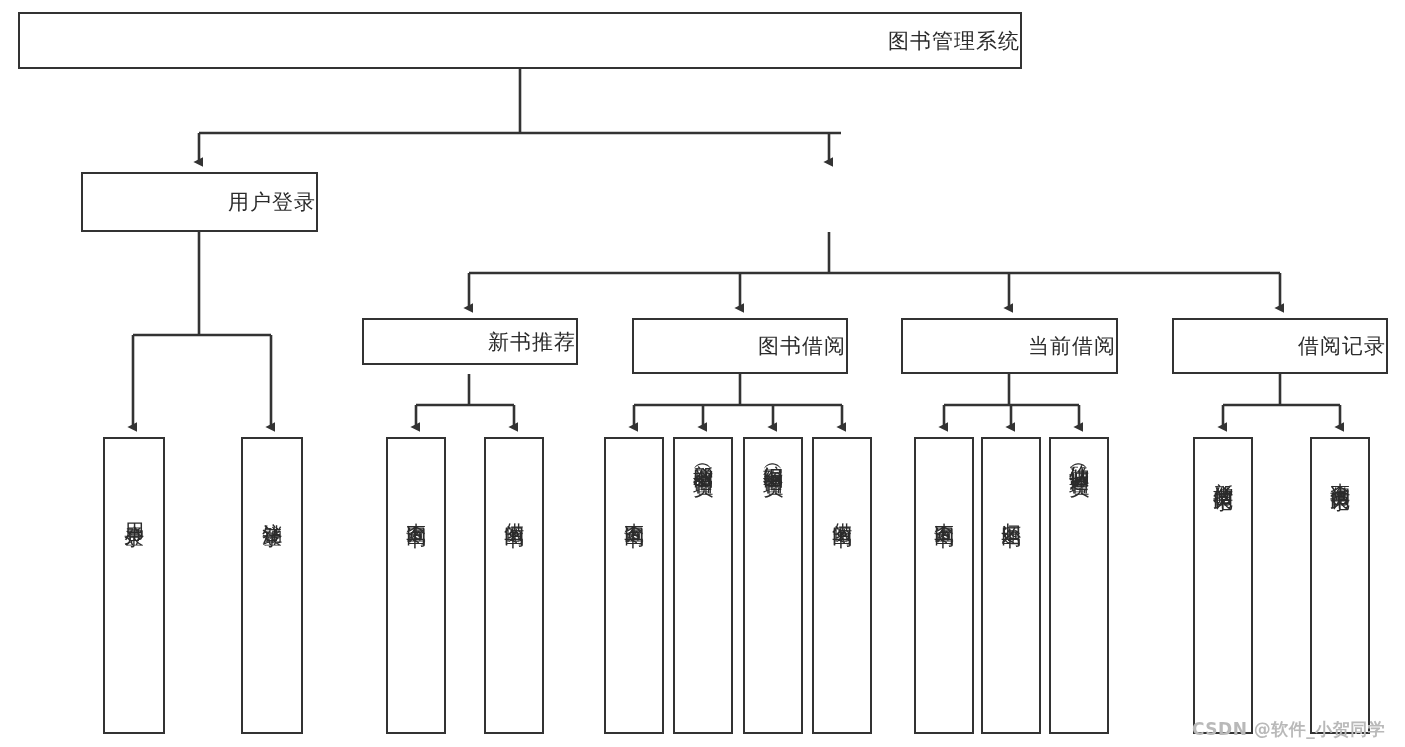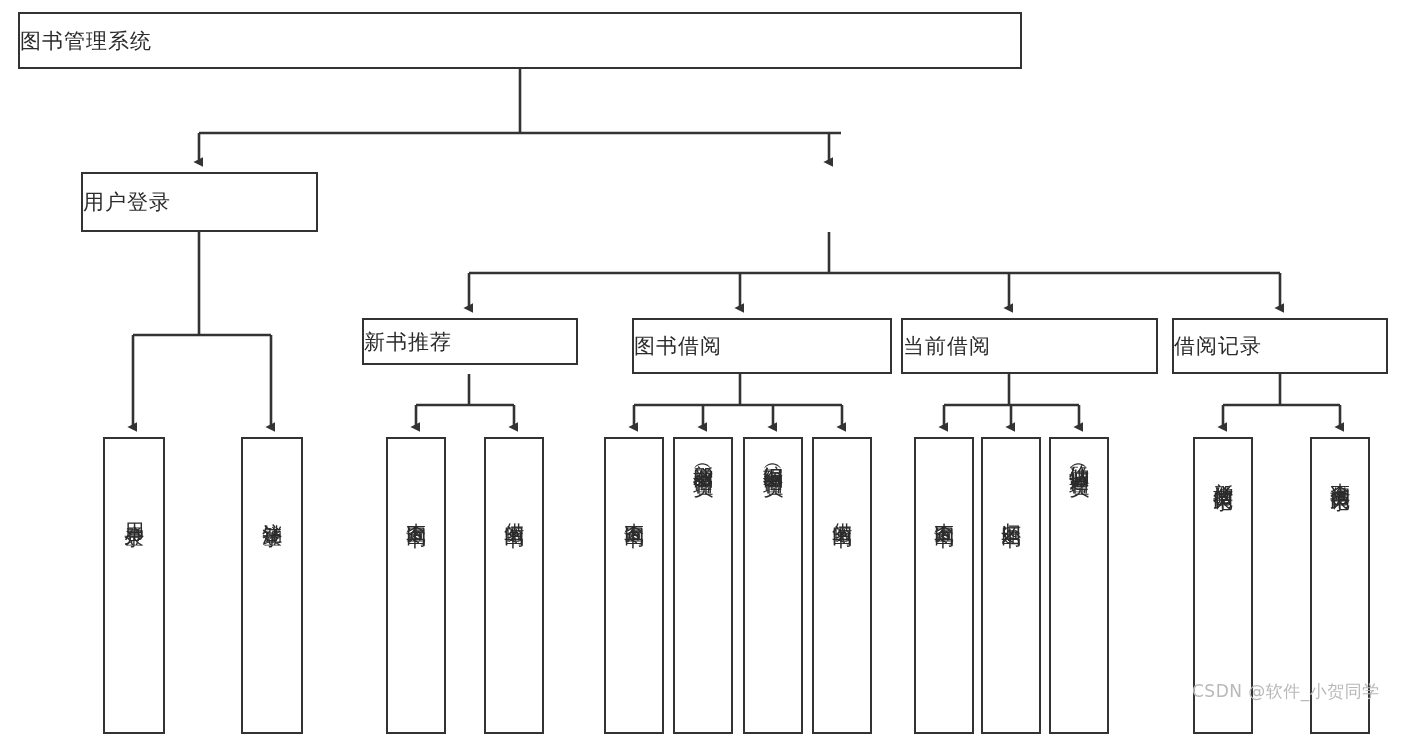"图书管理系统" .node { justify-content: flex-start -> flex-end }
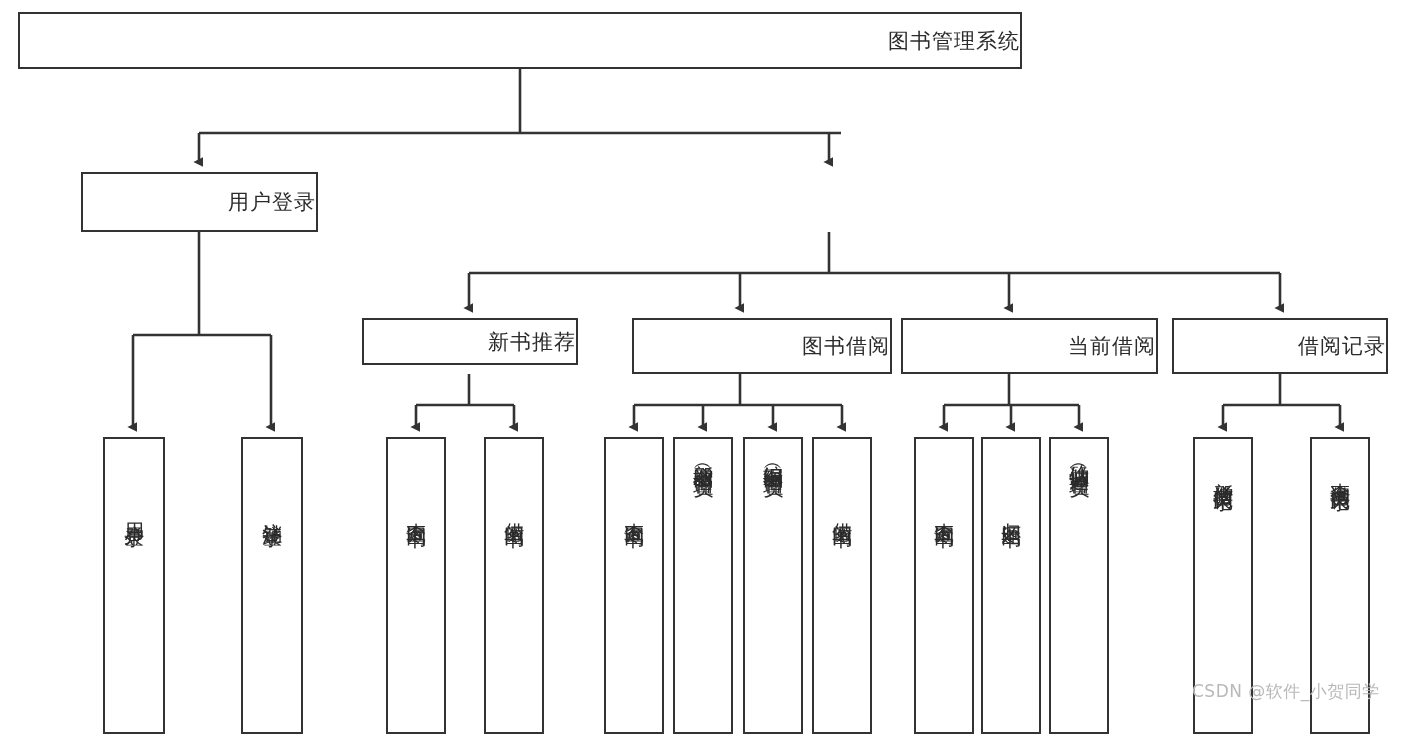"图书借阅" div.node { width: 260px -> 216px }
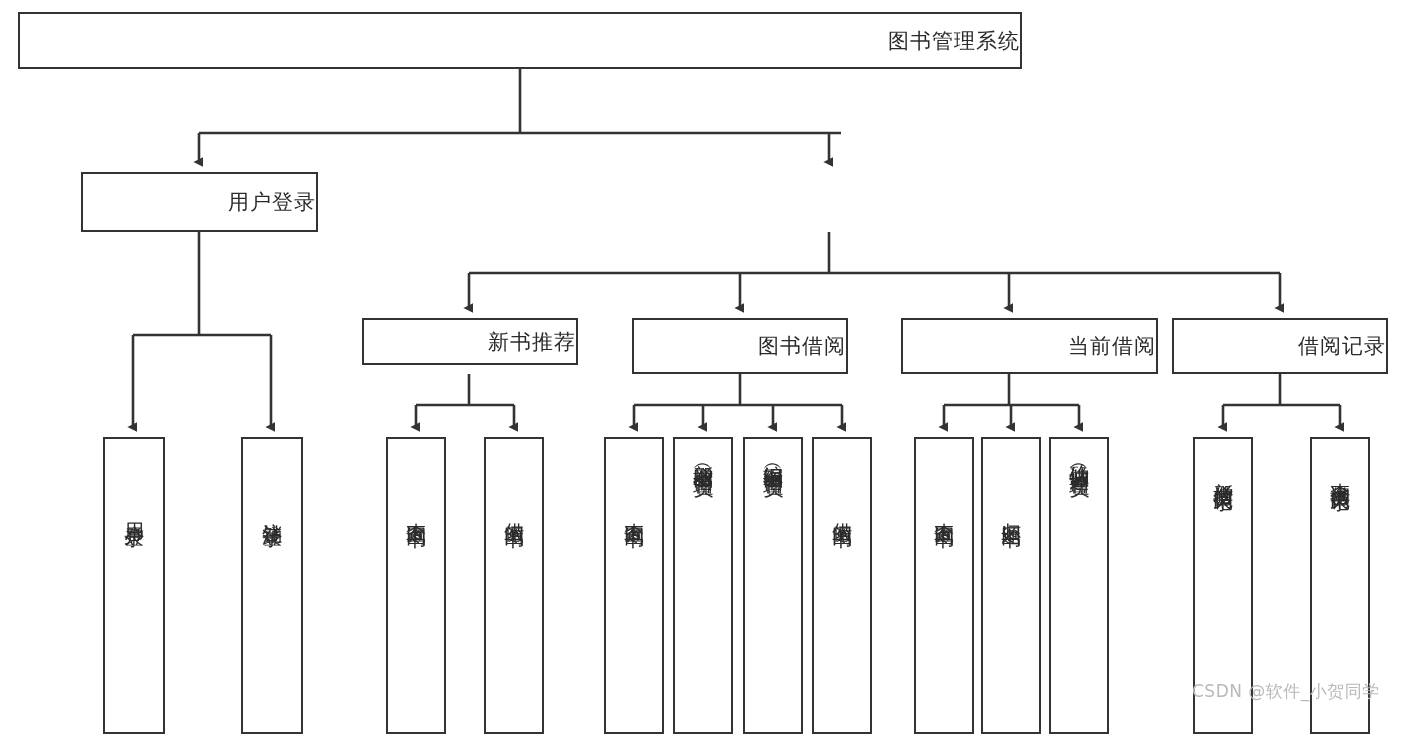"当前借阅" div.node { width: 257px -> 217px }
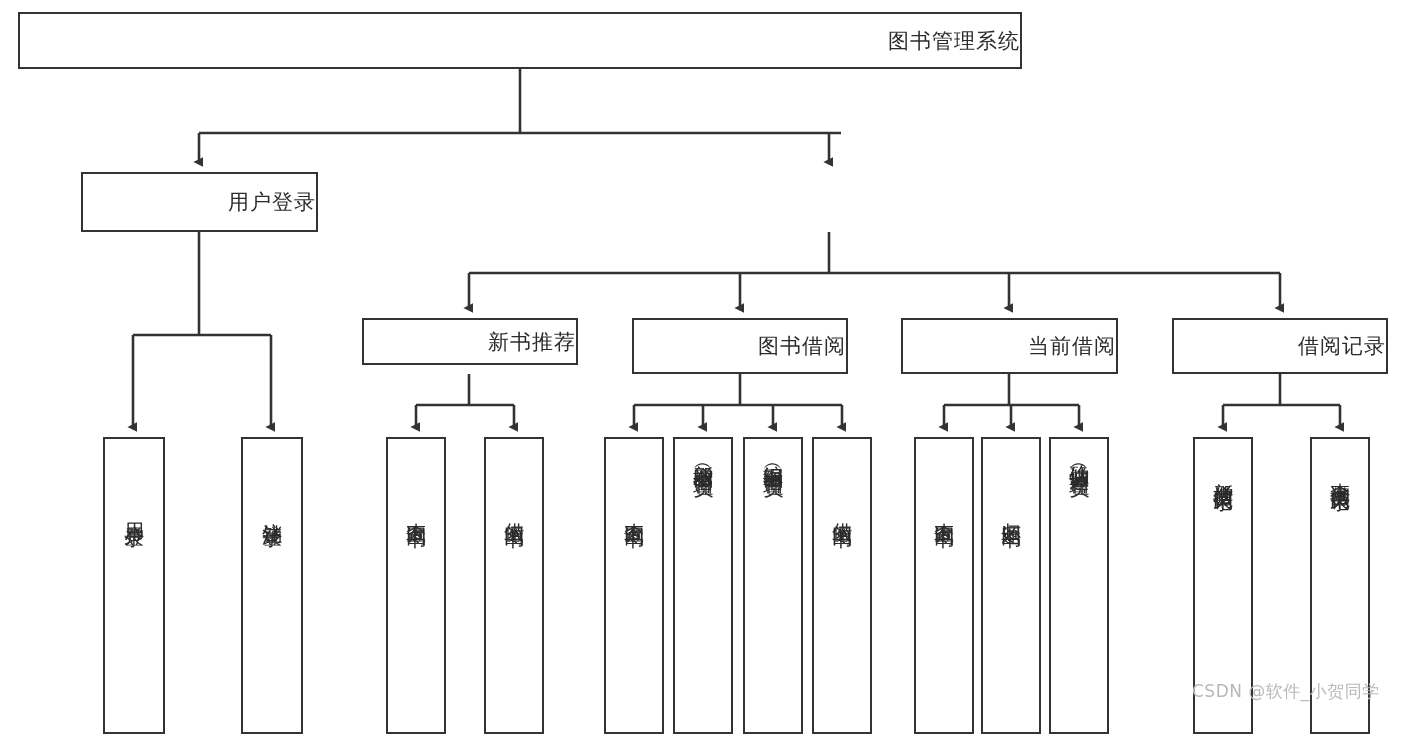"CSDN @软件_小贺同学" .watermark { font-weight: none -> bold; top: 680px -> 718px }
